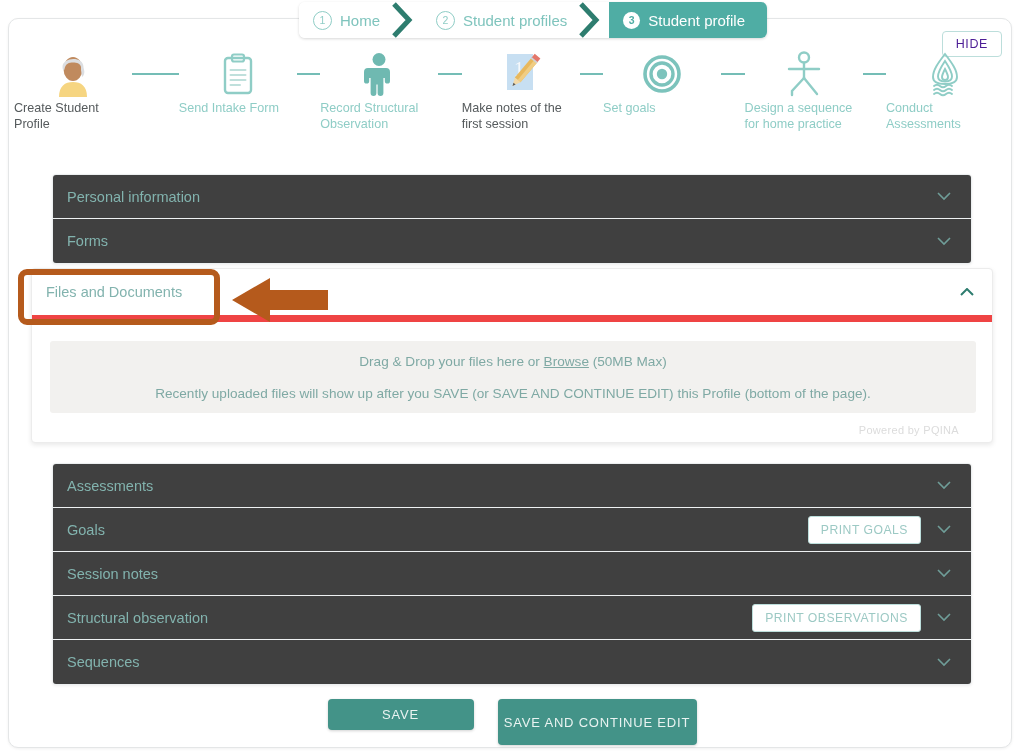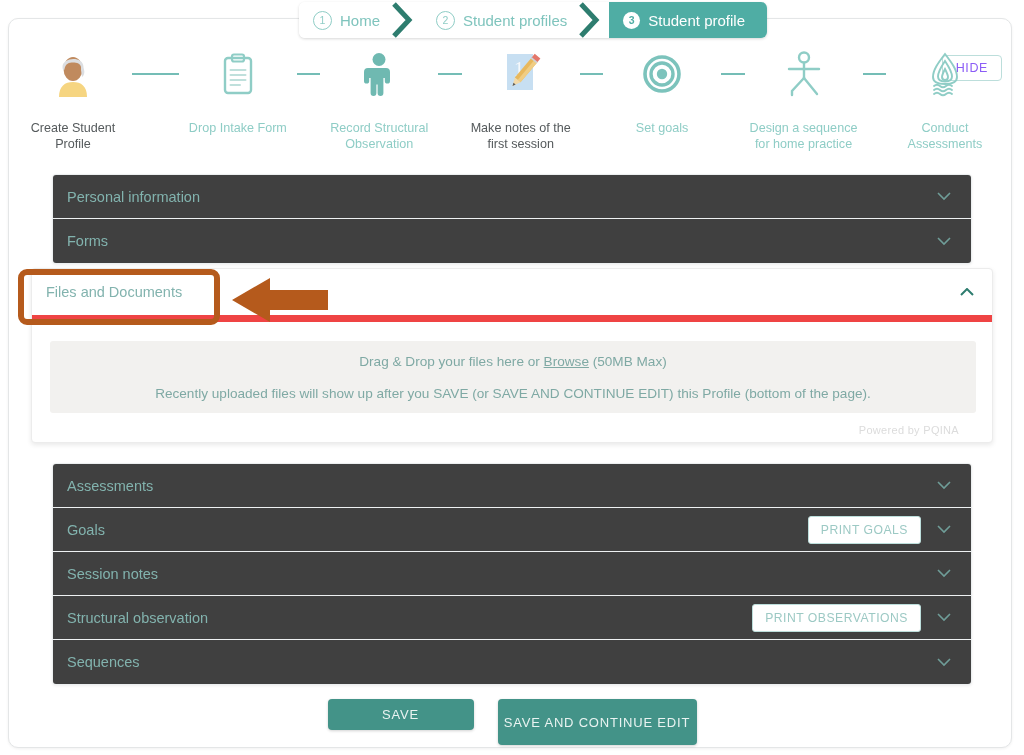"HIDE" .hide-btn { color: #8b5cf6 -> #4c1d95; margin-top: 24px -> none }
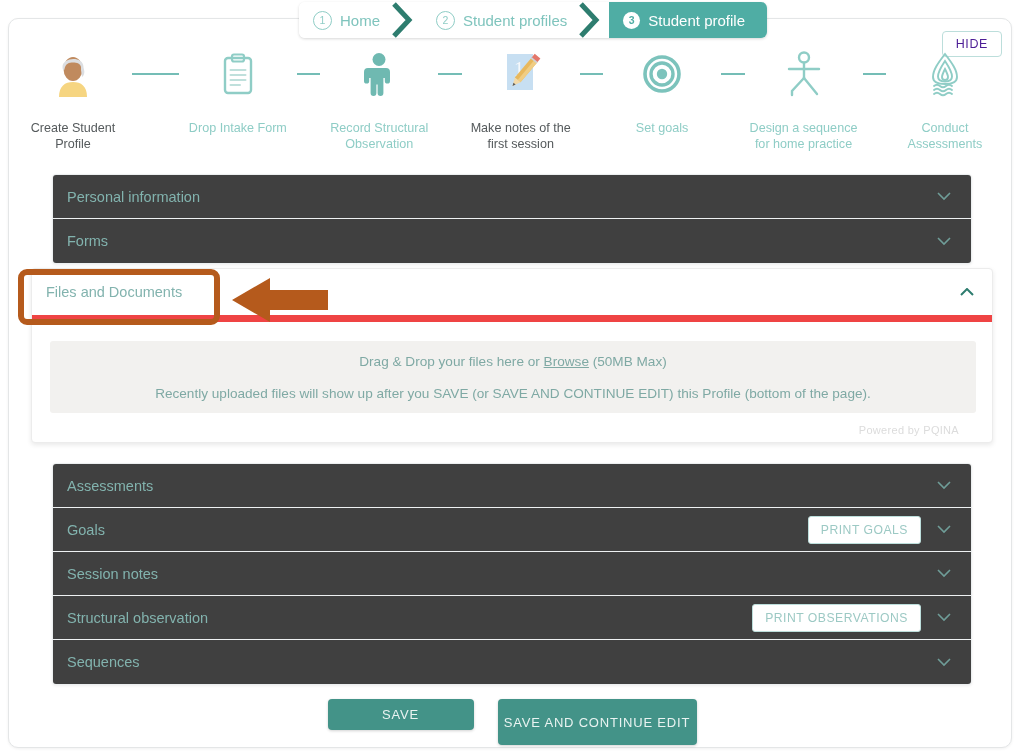"Create Student Profile" .step .lbl { margin-top: 23px -> 3px; text-align: center -> left }
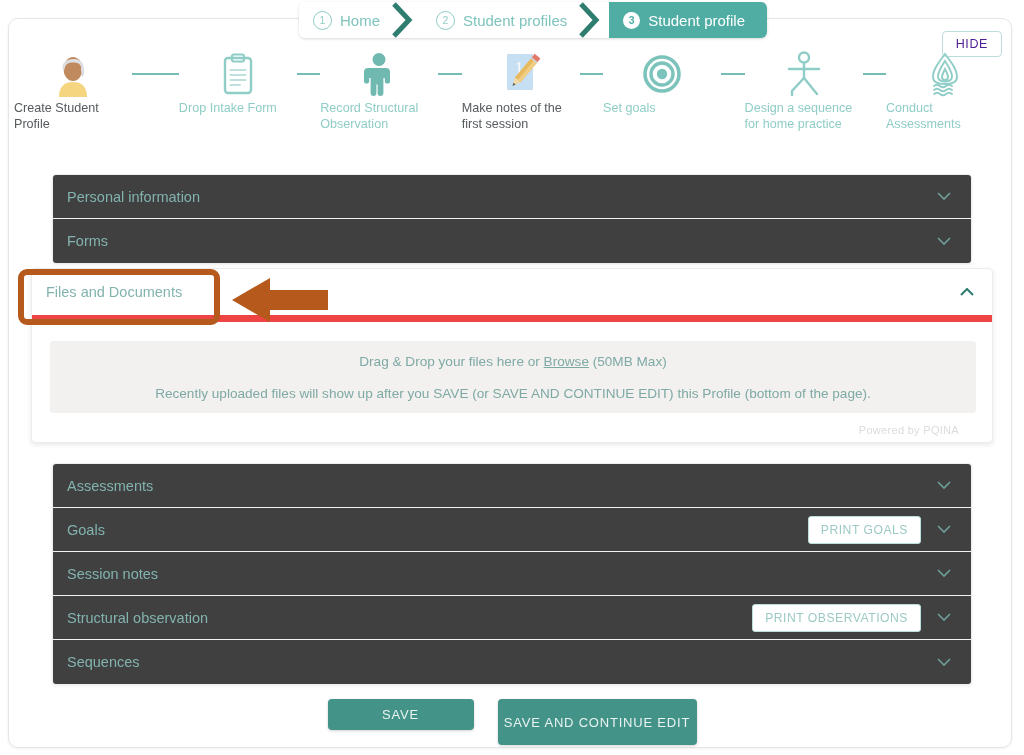"Drop Intake Form" div.lbl { text: Drop -> Send }
